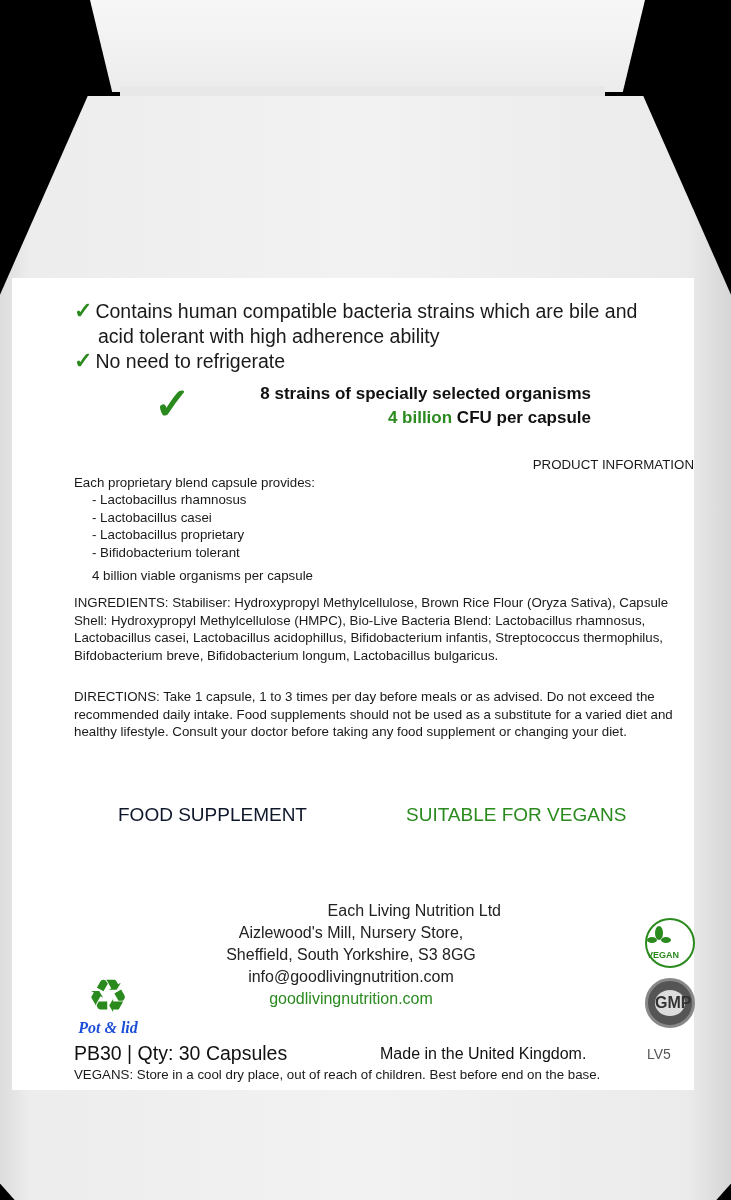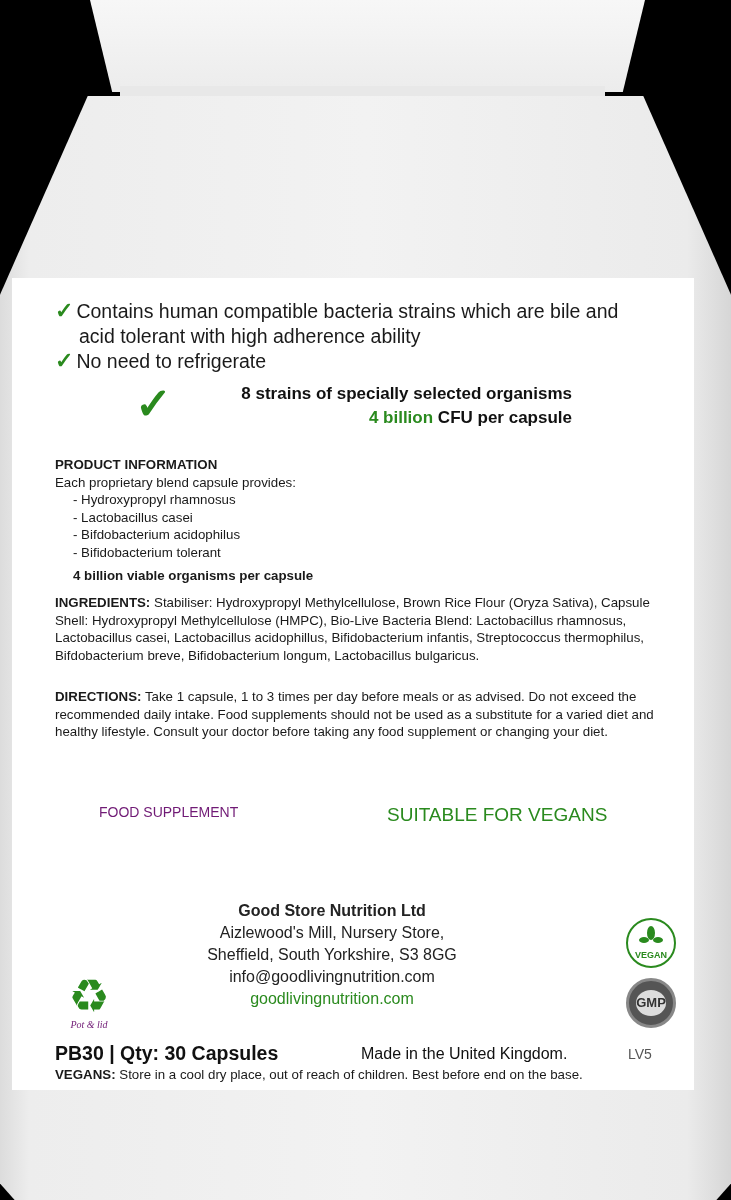"✓ Contains human compatible bacteria" .abs { margin-left: none -> 19px }
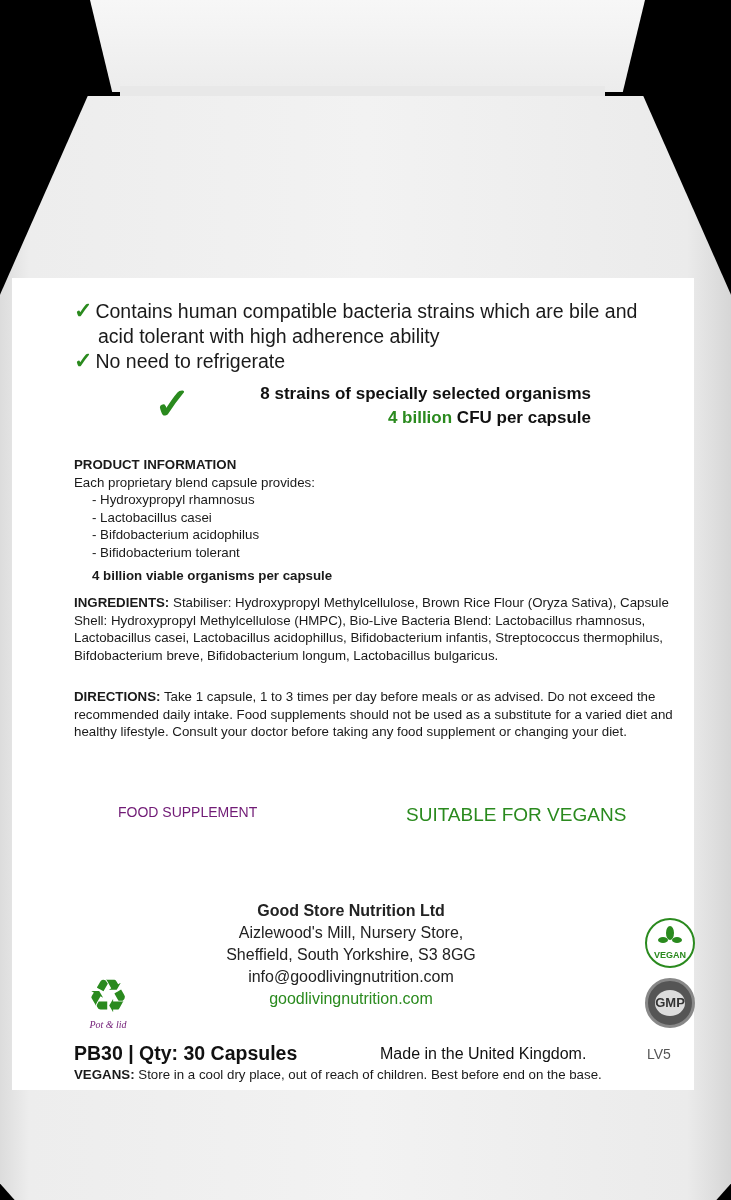"PRODUCT INFORMATION" .b { font-weight: bold -> normal; text-align: none -> right }
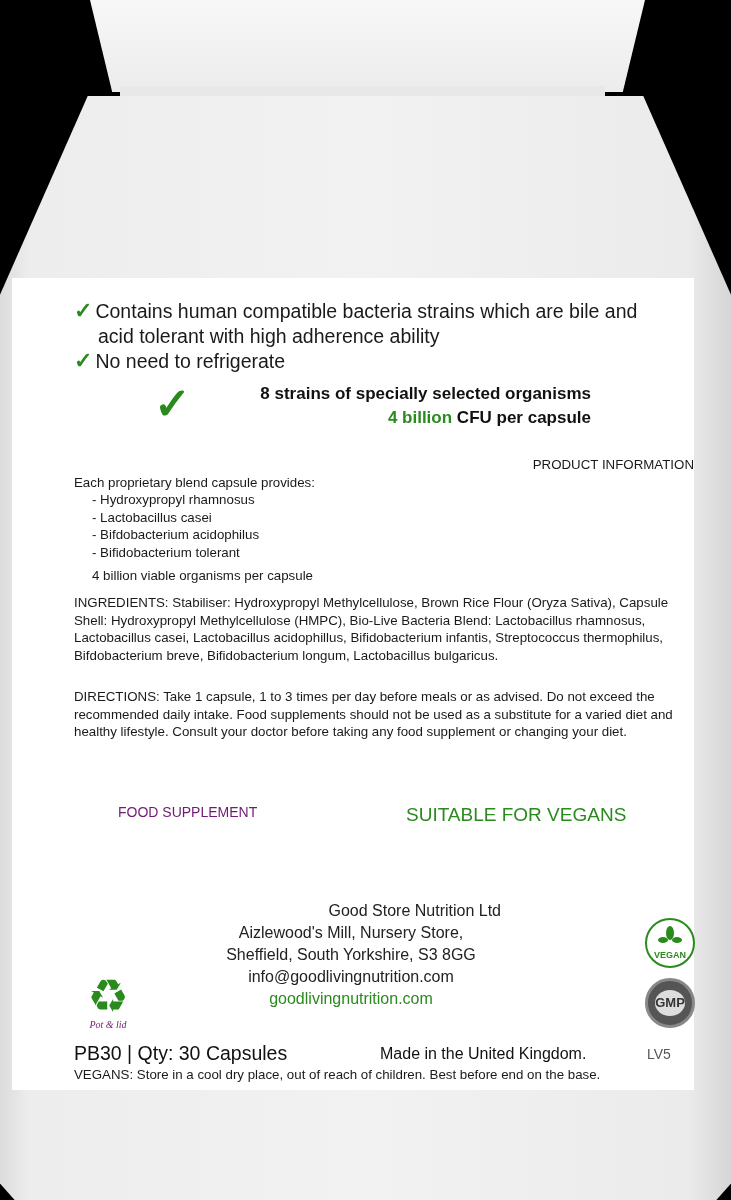"- Hydroxypropyl rhamnosus" div { text: Hydroxypropyl -> Lactobacillus }
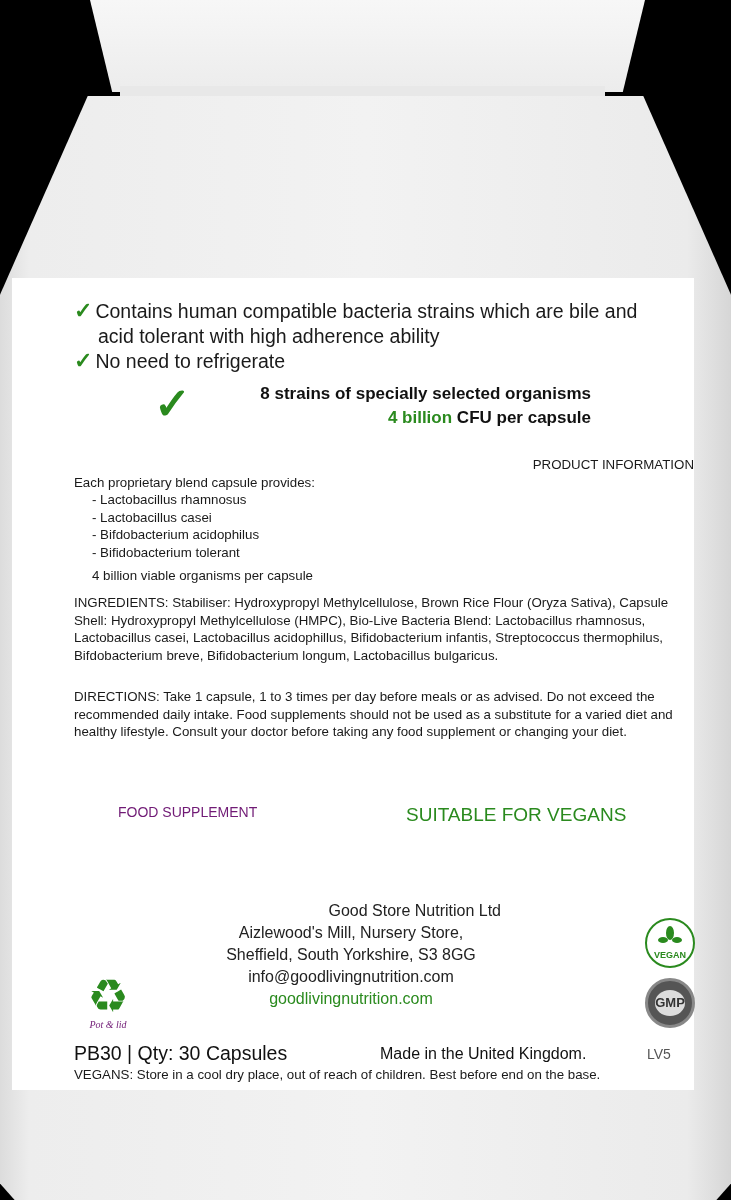"- Bifdobacterium acidophilus" div { text: Bifdobacterium acidophilus -> Lactobacillus proprietary }
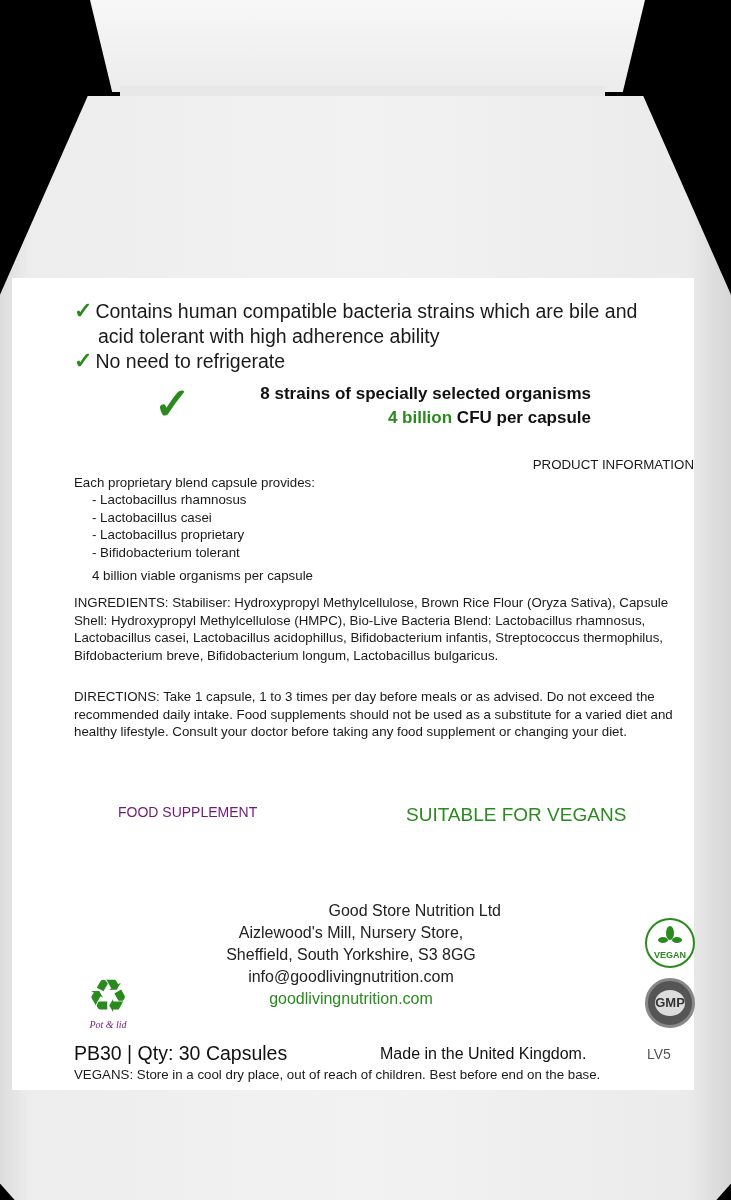"FOOD SUPPLEMENT" div.abs { color: #701a75 -> #0f172a; font-size: 14px -> 19px }
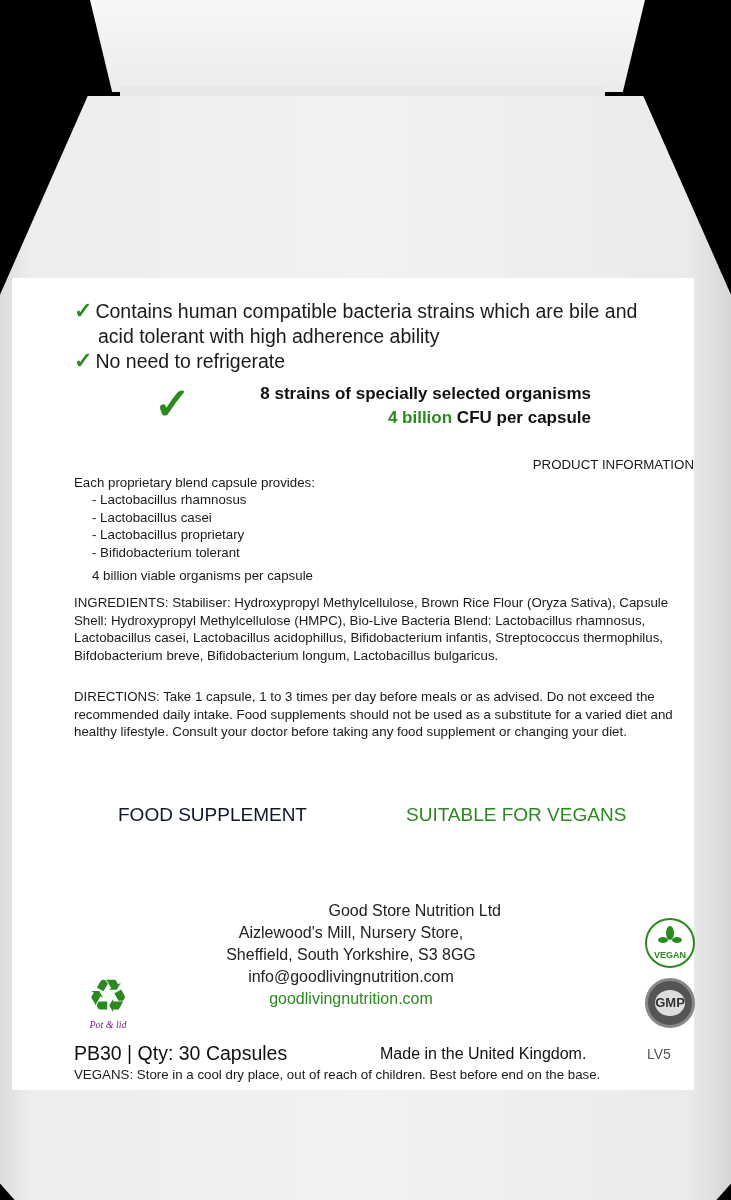"Good Store Nutrition Ltd" div.b { text: Good Store -> Each Living }
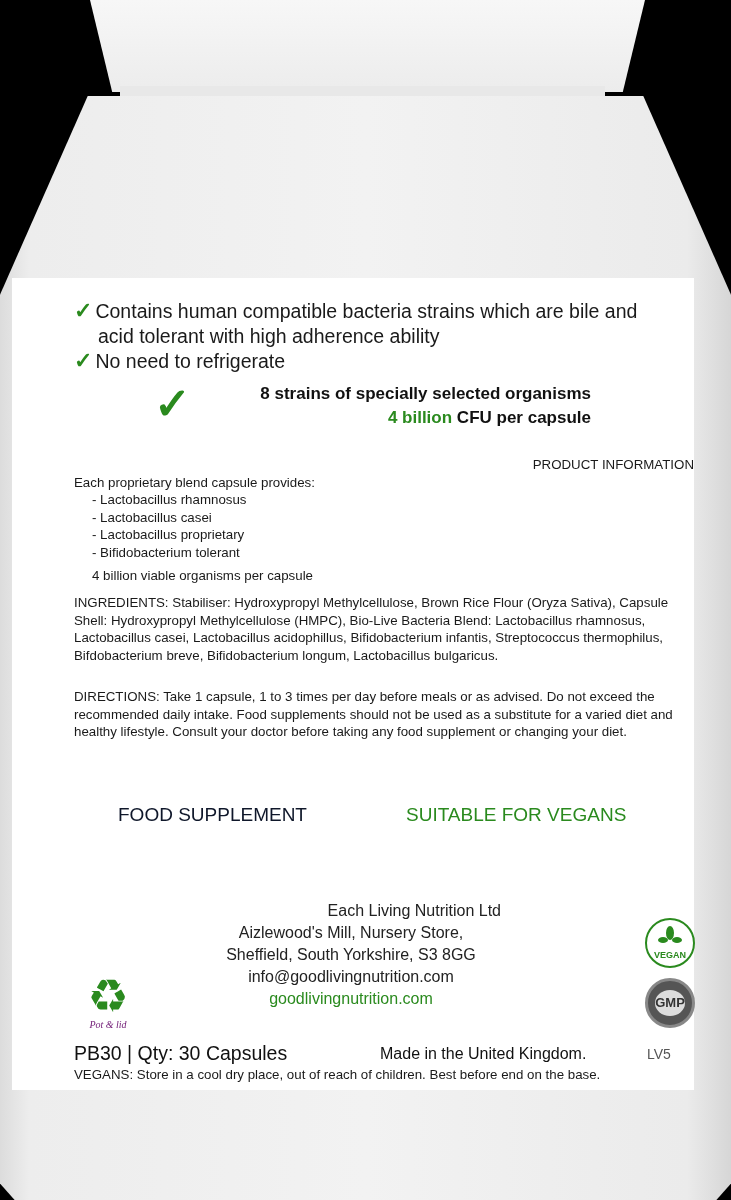"VEGAN" div.abs { text-align: center -> none }
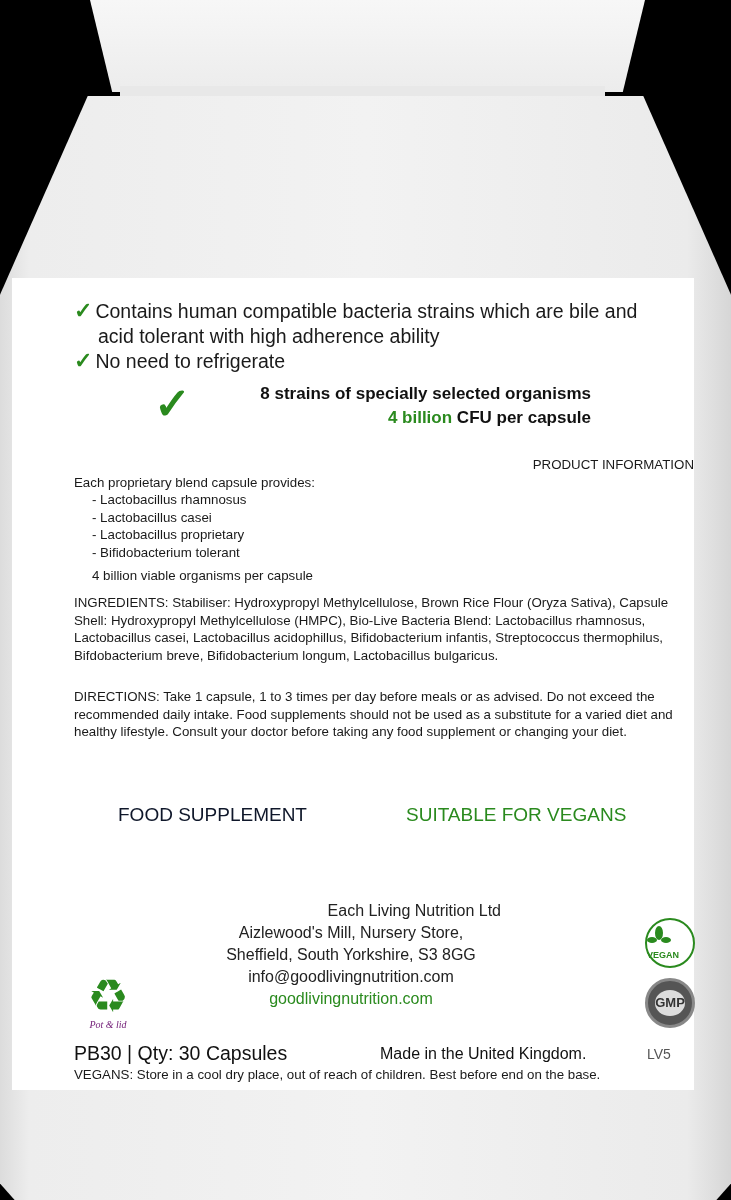"GMP" div { font-size: 13px -> 16px }
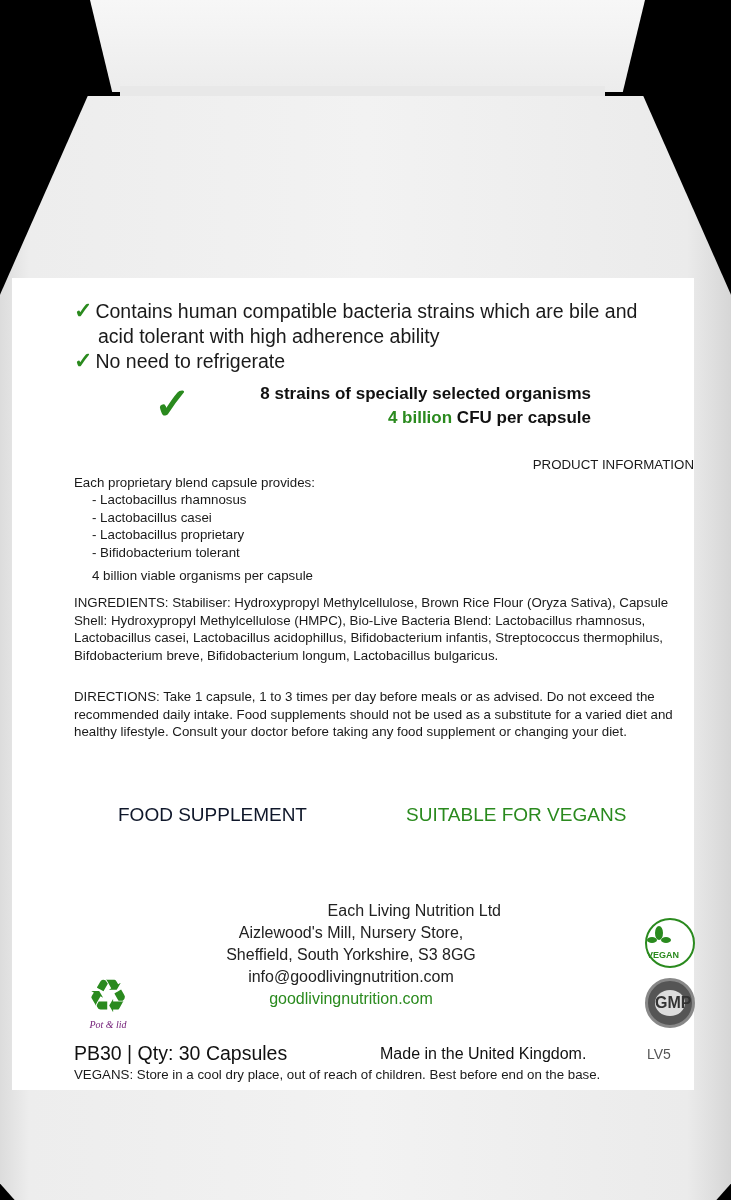"Pot & lid" div { color: #701a75 -> #1d4ed8; font-size: 10px -> 16px; font-weight: normal -> bold }
